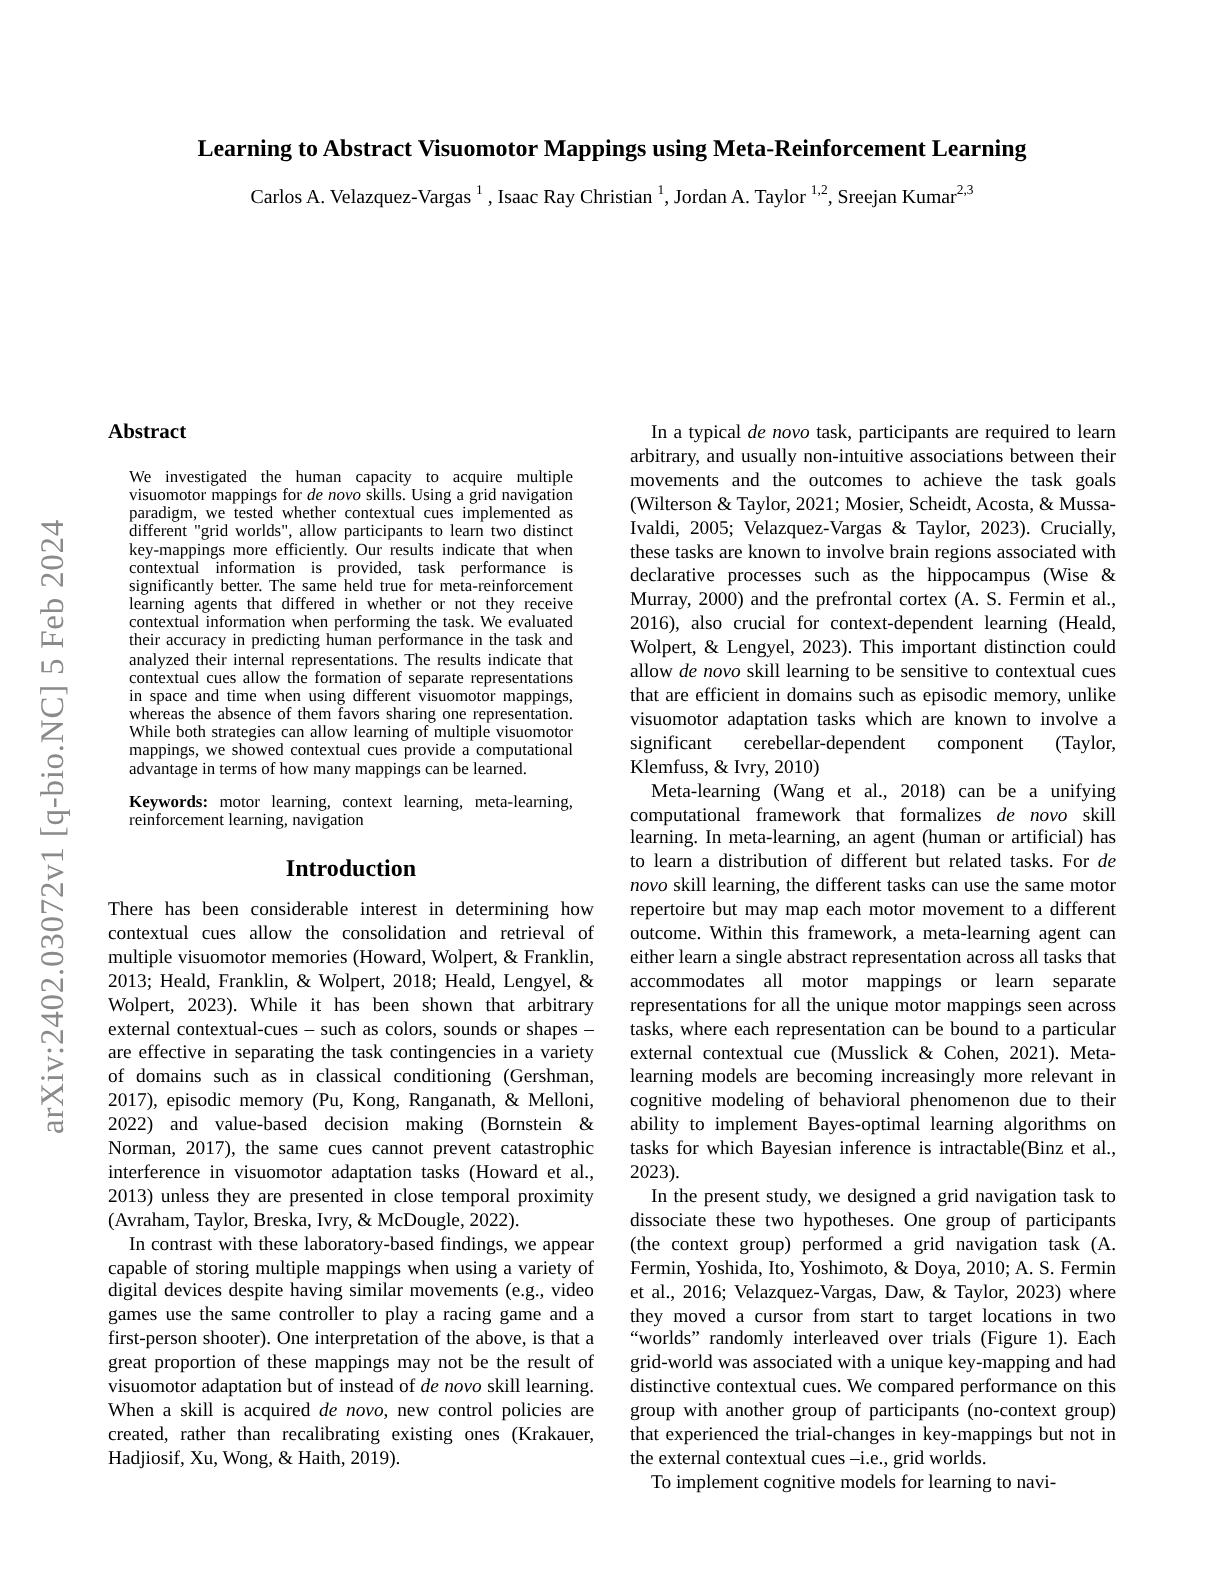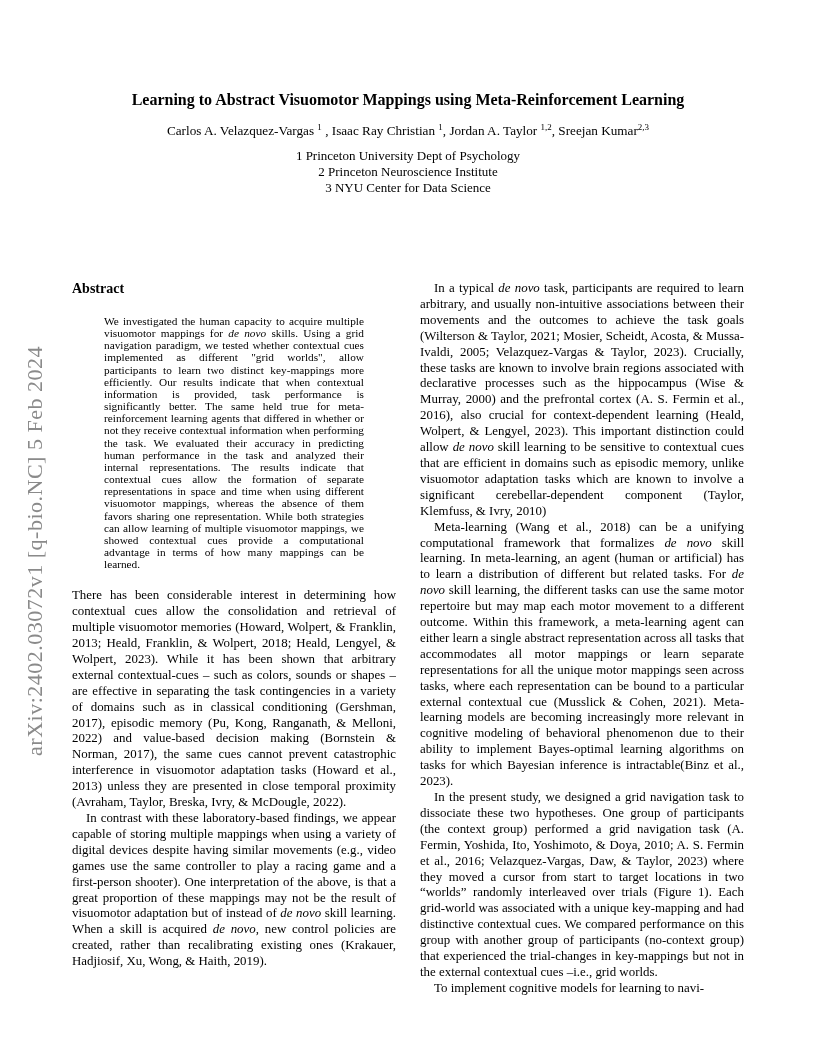"1 Princeton University Dept of" div.affiliations { html: <div> <div>1 Princeton University Dept of Psychology</div> <div>2 Princeton Neuroscience Institute</div> <div>3 NYU Center for Data Science</div> </div> -> none }
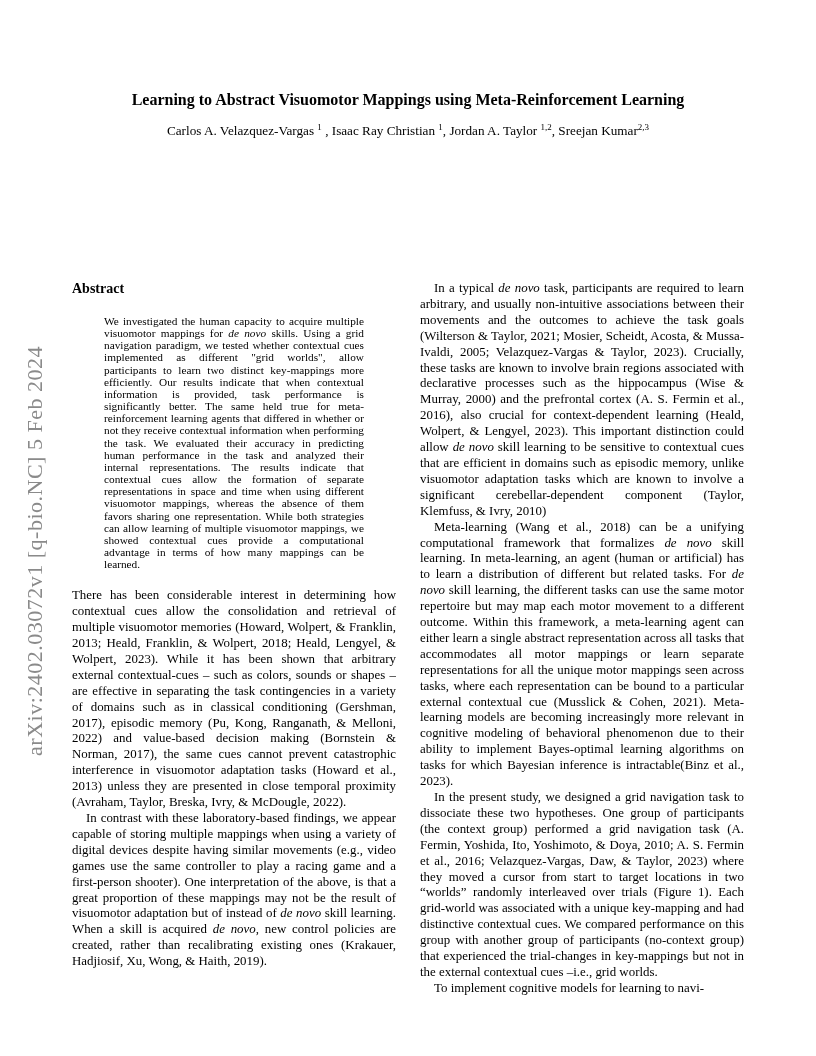"We investigated the human capacity" .abstract-body, .keywords { margin: 18px -> 0 }
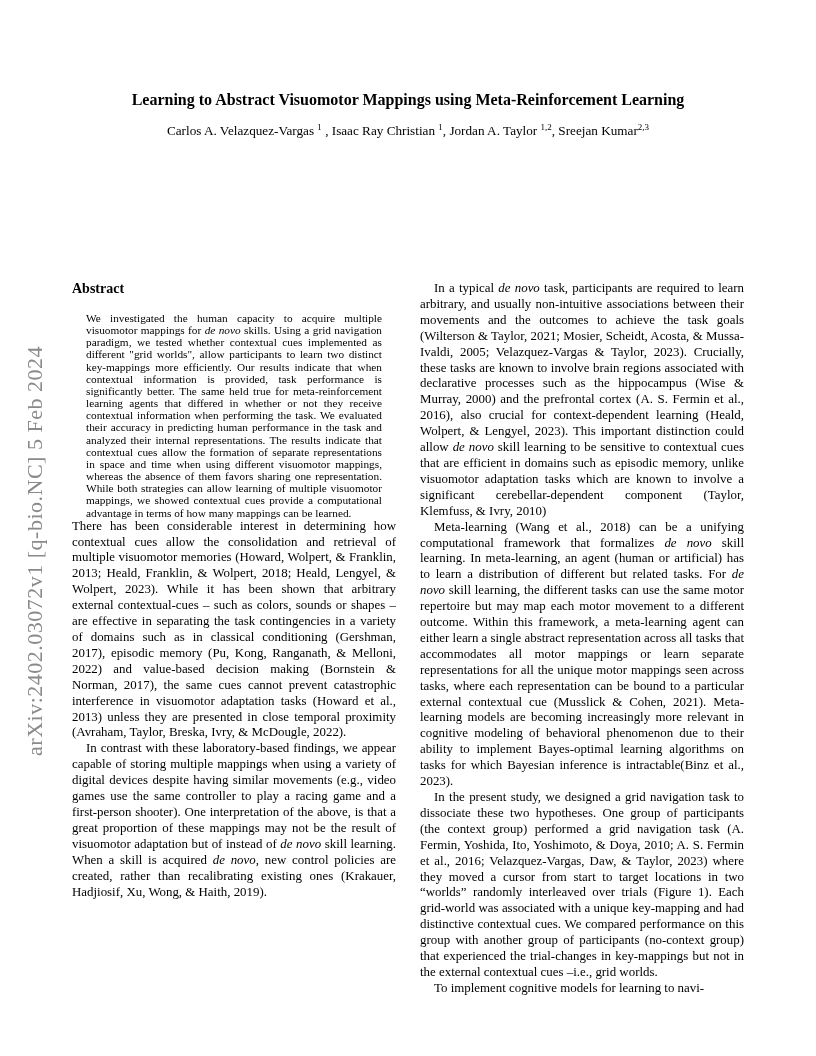"Keywords: motor learning, context" p.keywords { html: none -> <p><span>Keywords:</span><span> motor learning, context learning, meta-learning, reinforcement learning, navigation</span></p> }
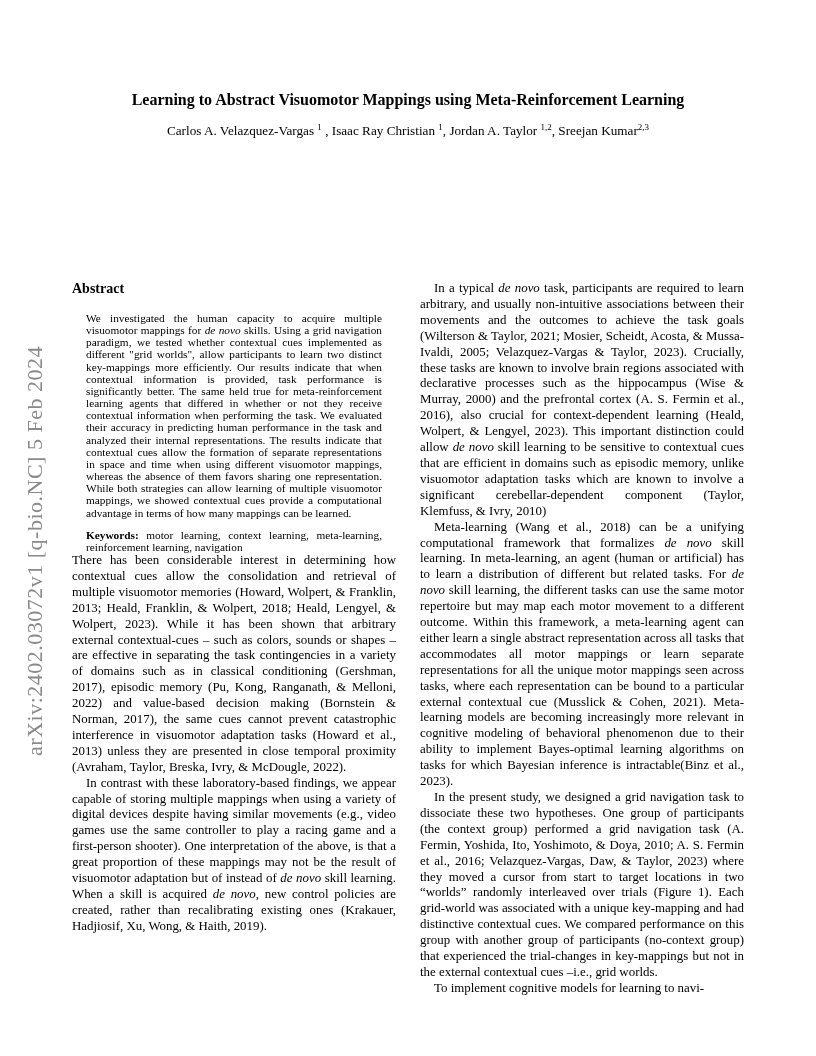"Introduction" h2.intro-heading { html: none -> <h2>Introduction</h2> }
